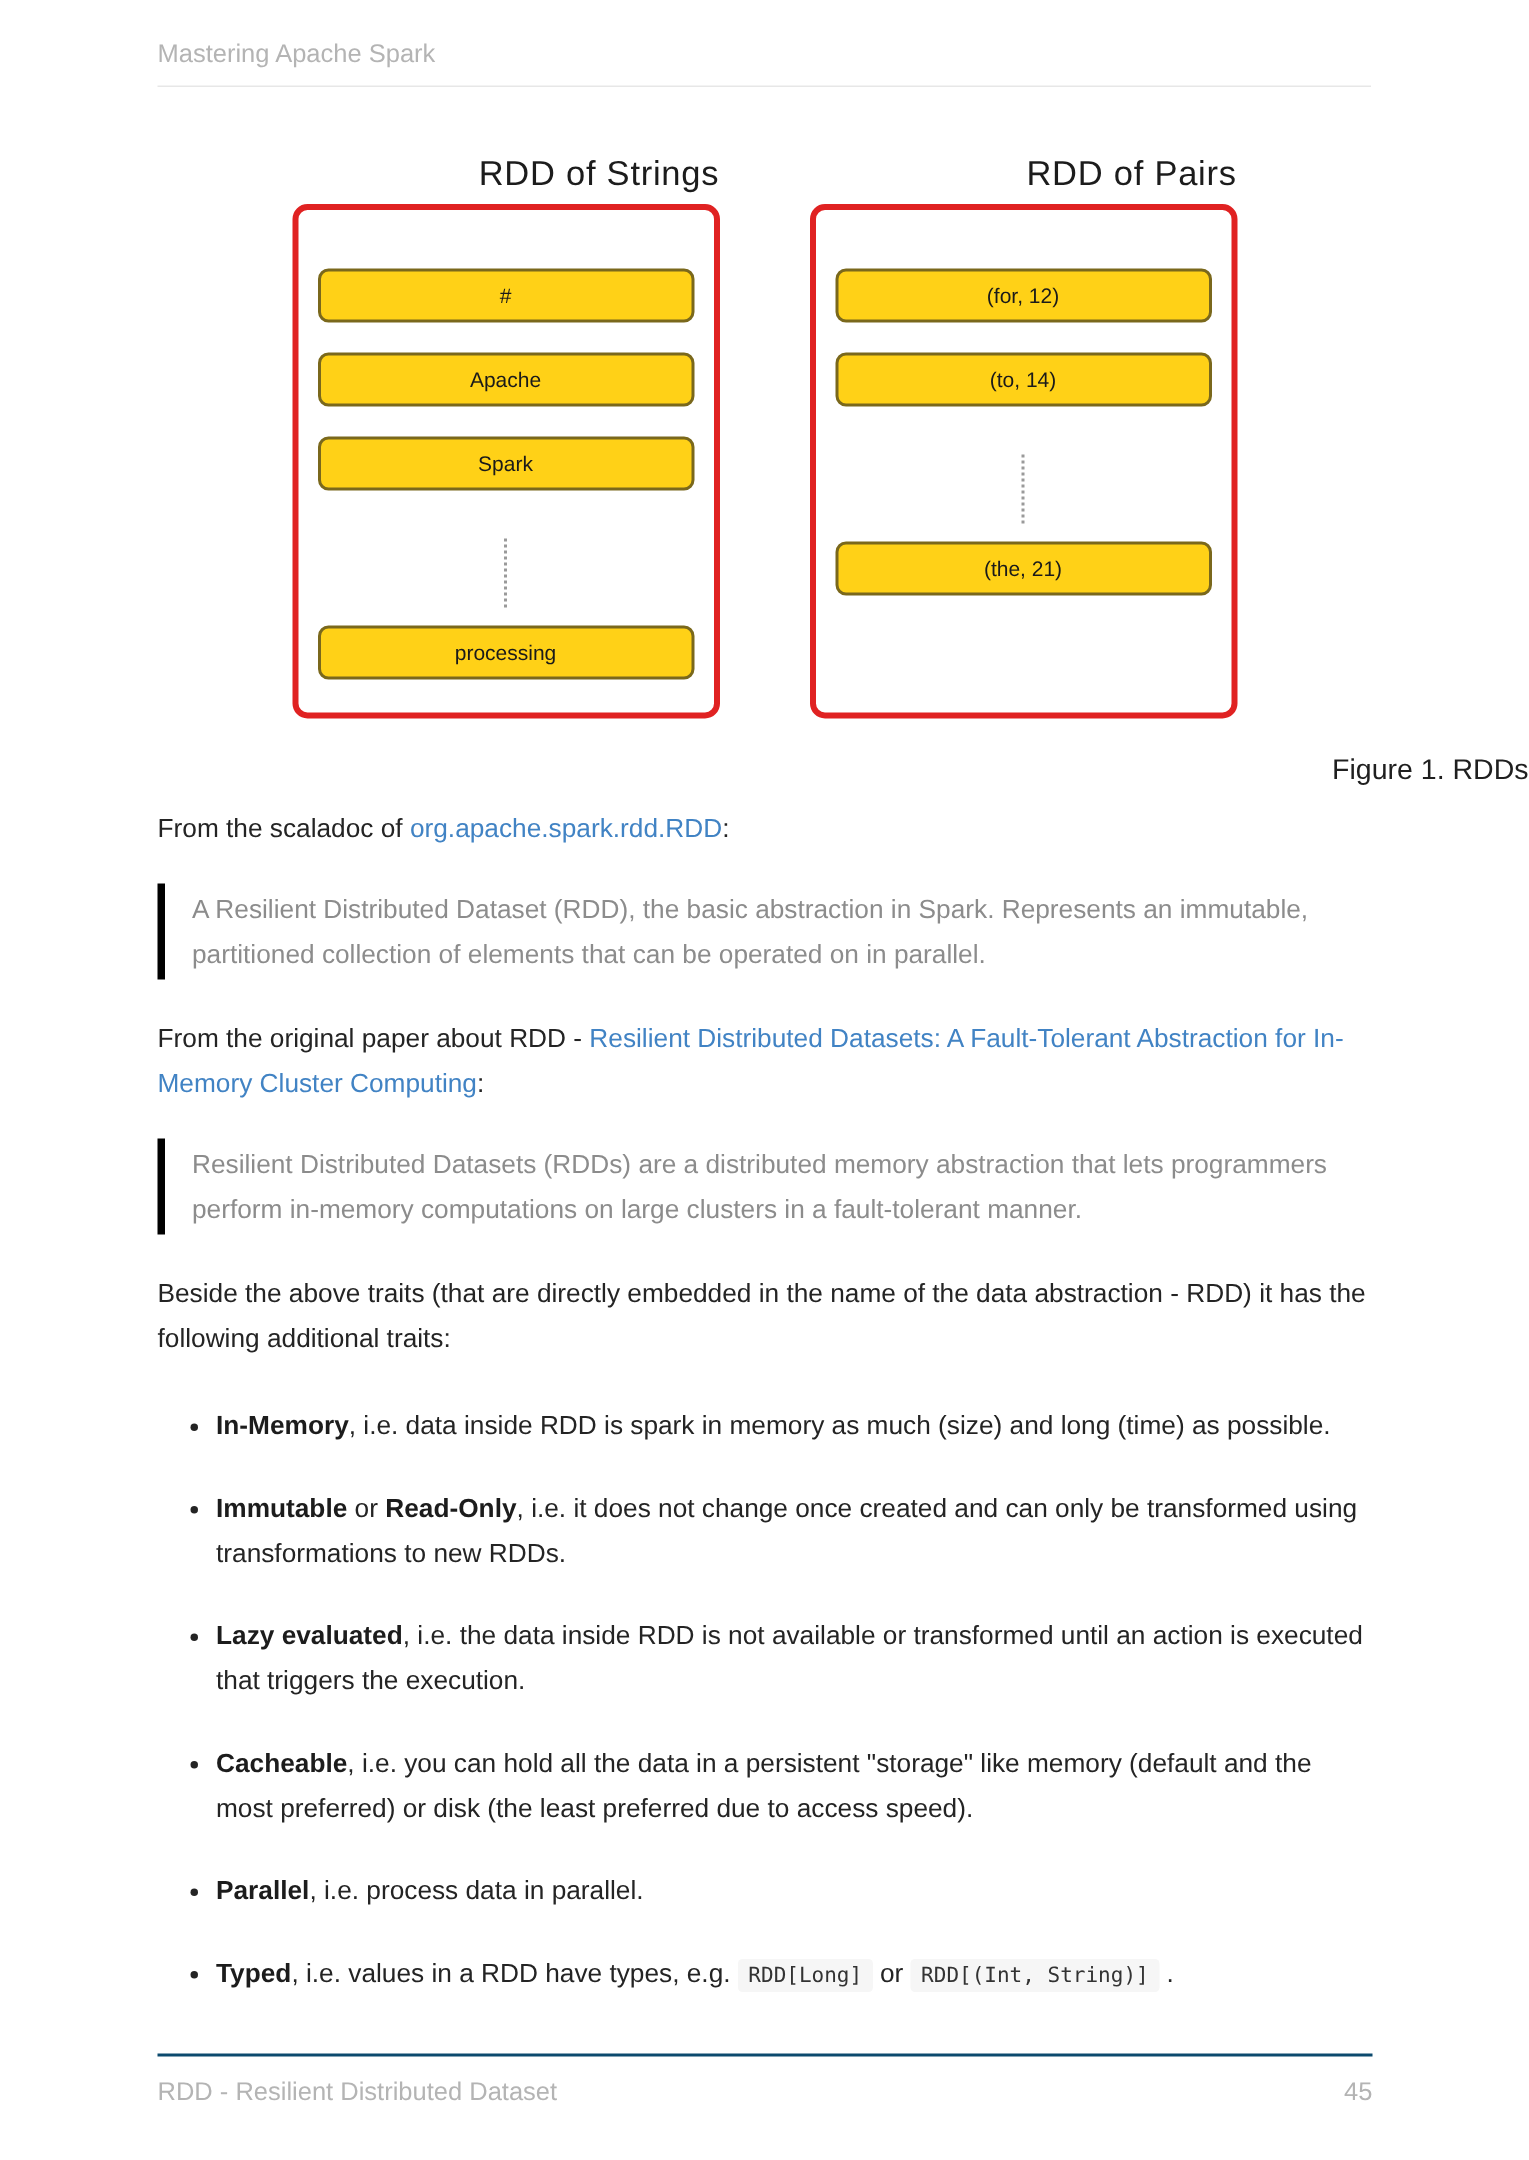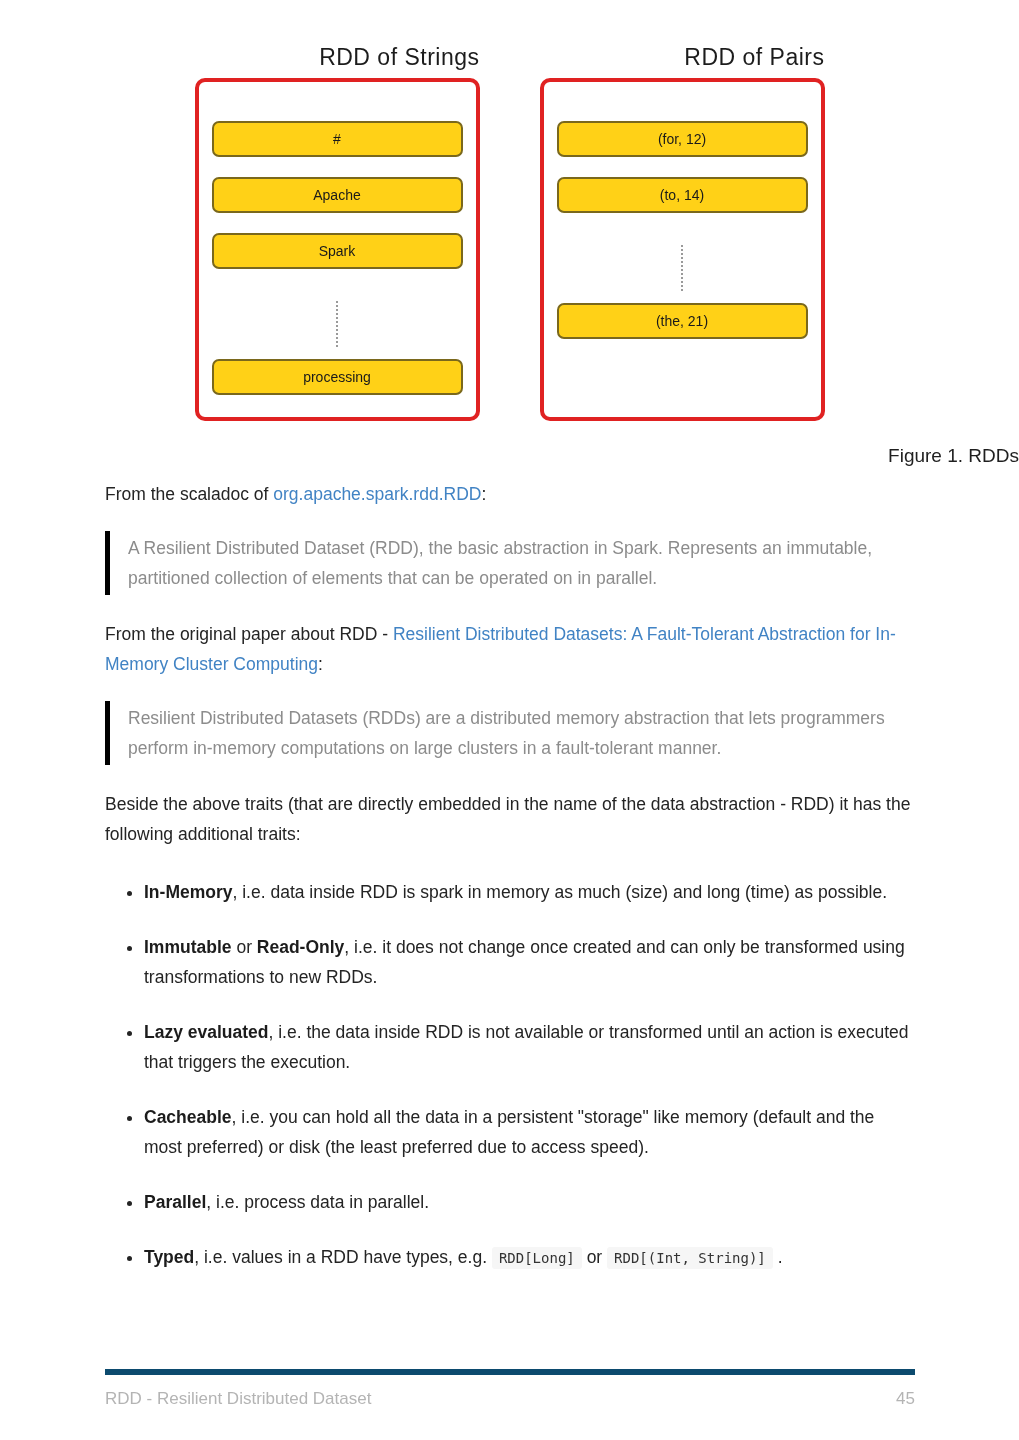"Mastering Apache Spark" div.inner { html: none -> <div> <div>Mastering Apache Spark</div> </div> }
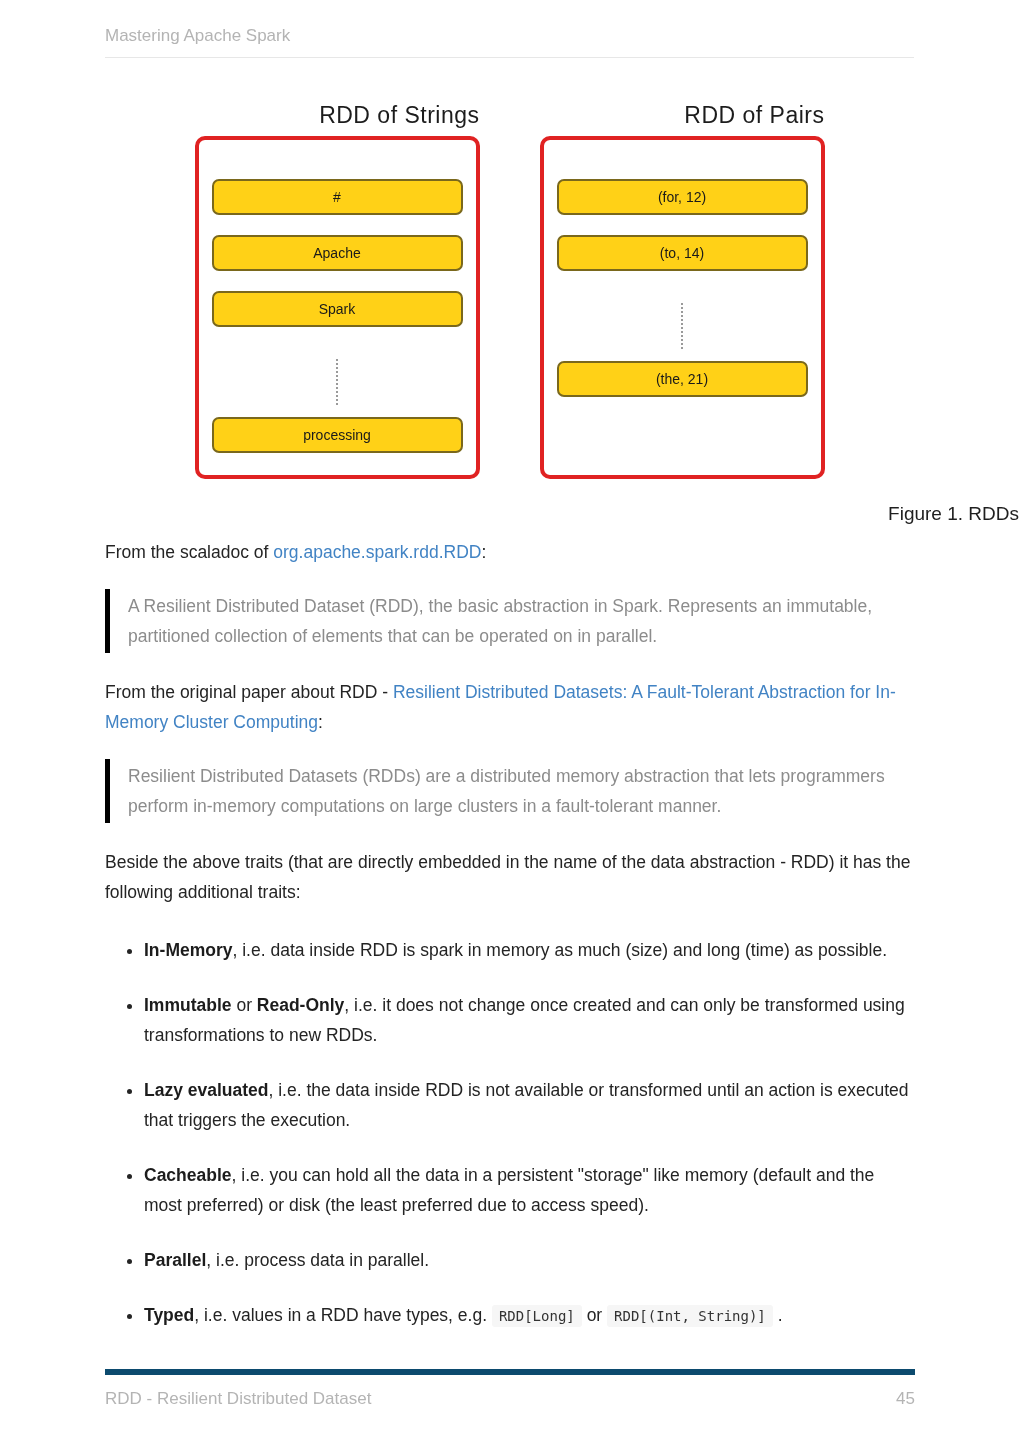"RDD - Resilient Distributed Dataset" .footer { border-top: 6px solid #0c4a6e -> 2px solid #0c4a6e }
